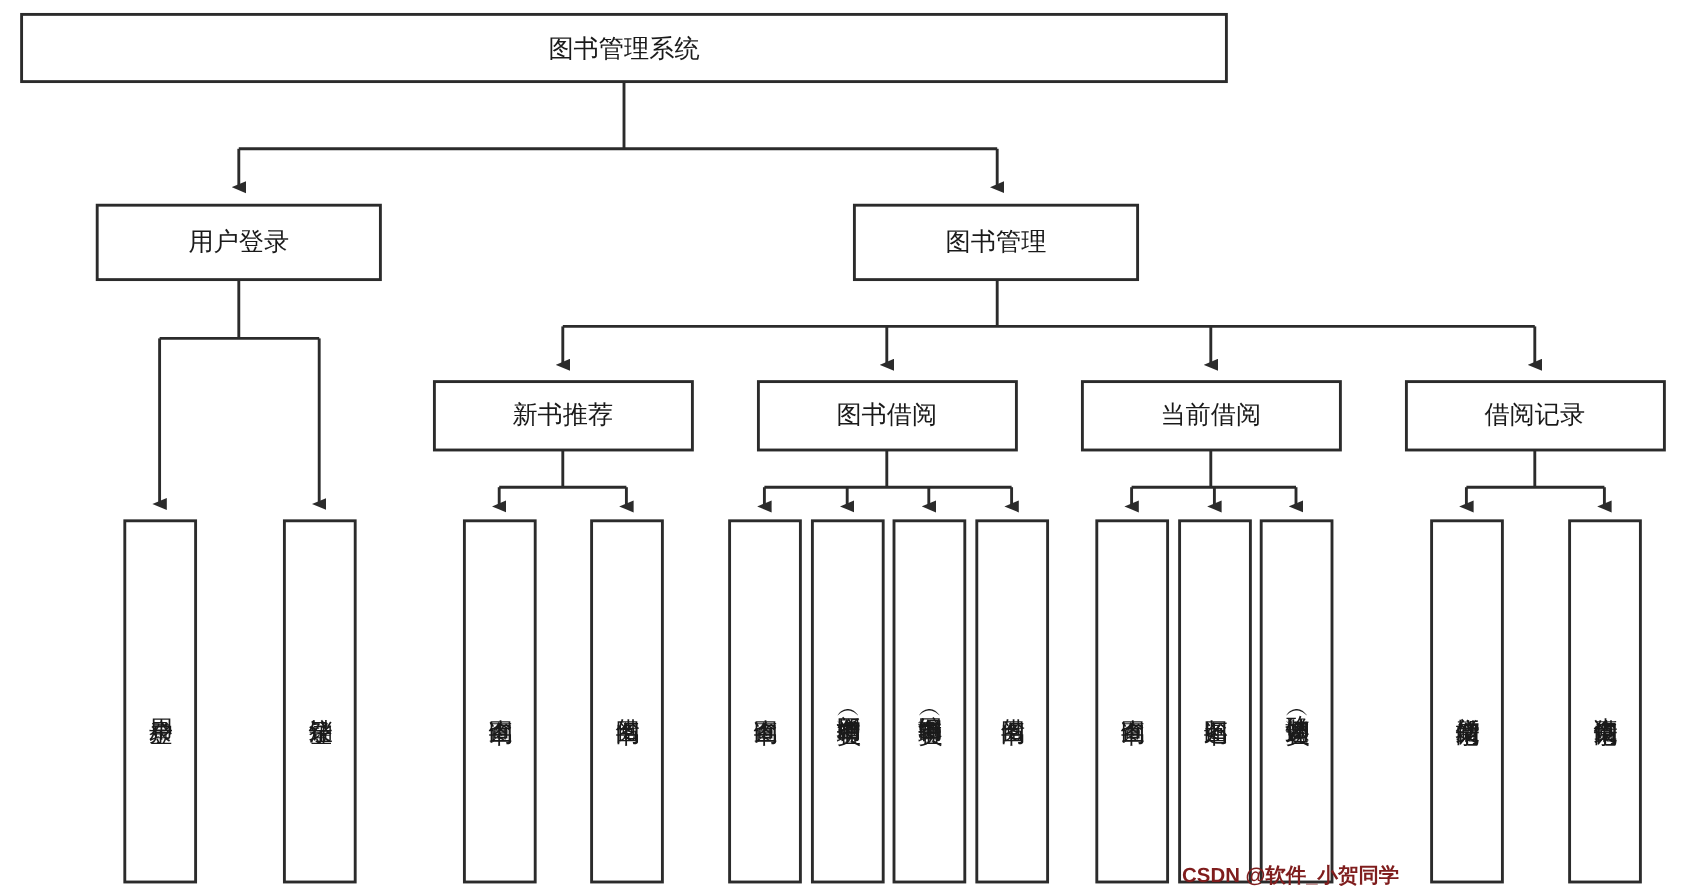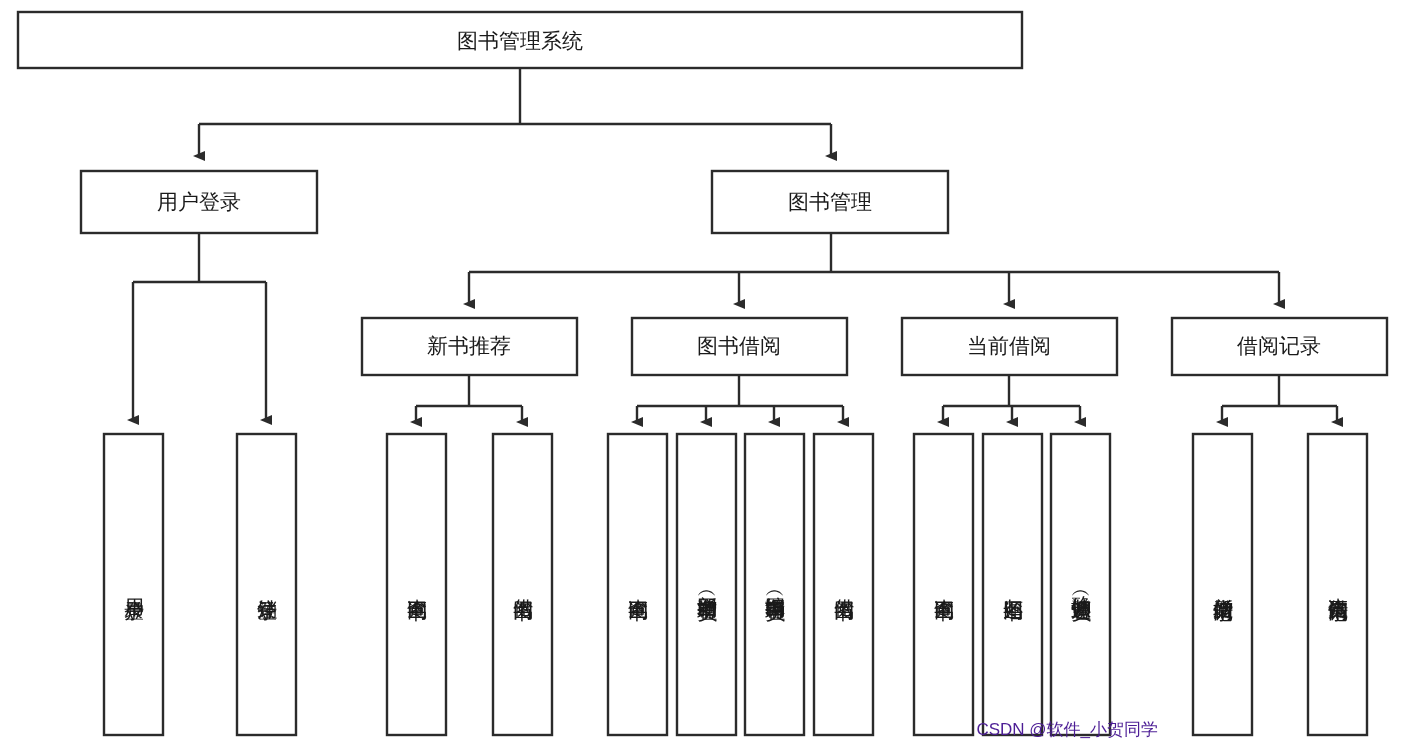"图书管理系统" #diagram-root { padding-left: none -> 24px }
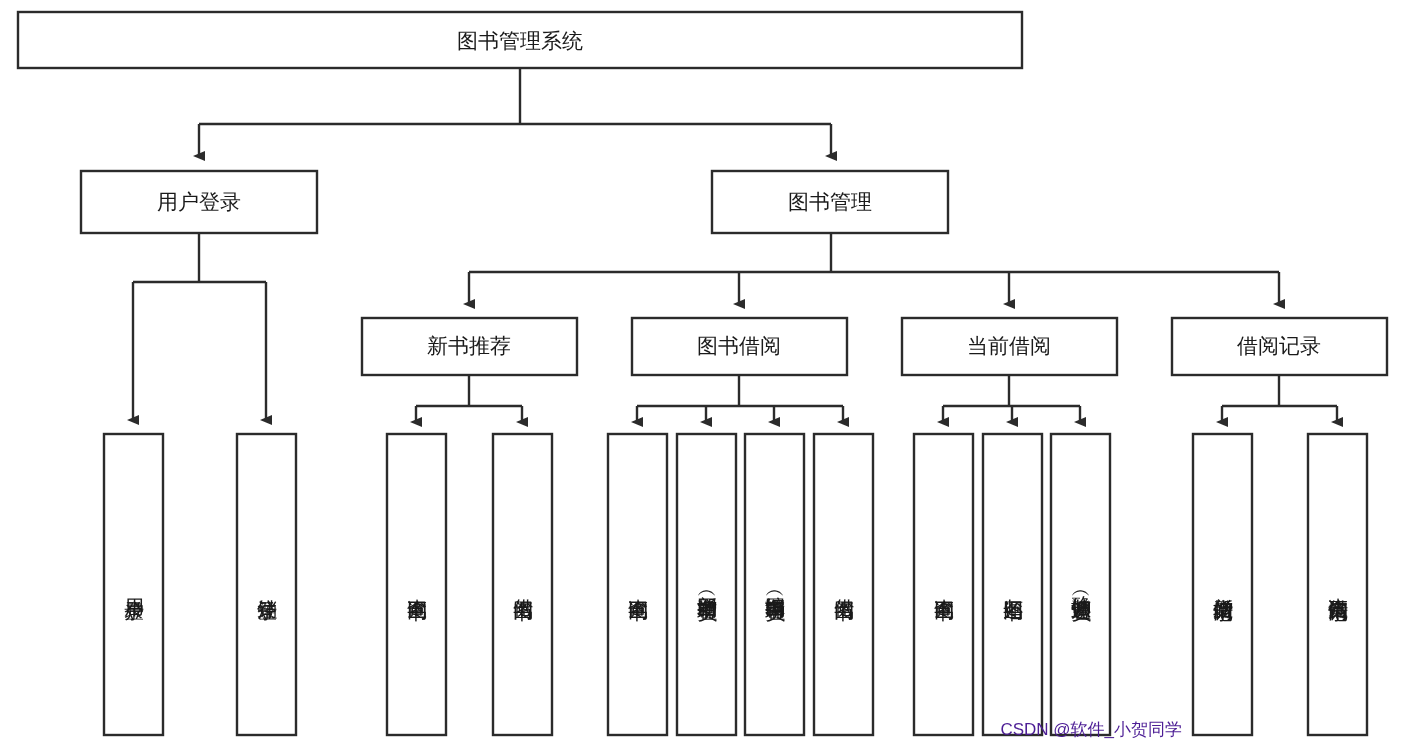"CSDN @软件_小贺同学" .watermark { color: #4c1d95 -> #7f1d1d; font-weight: none -> bold; right: 0 -> 16px }
